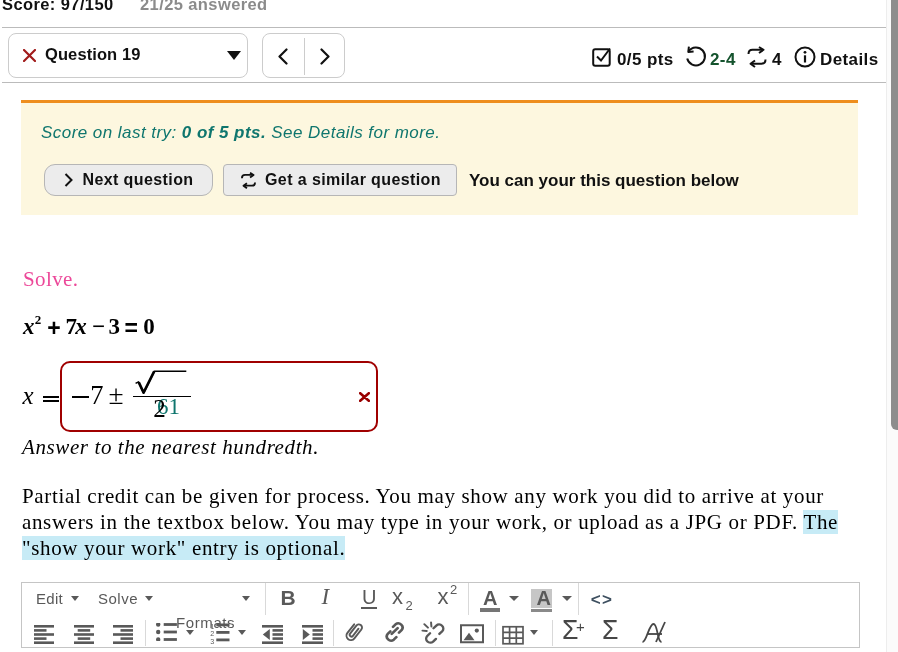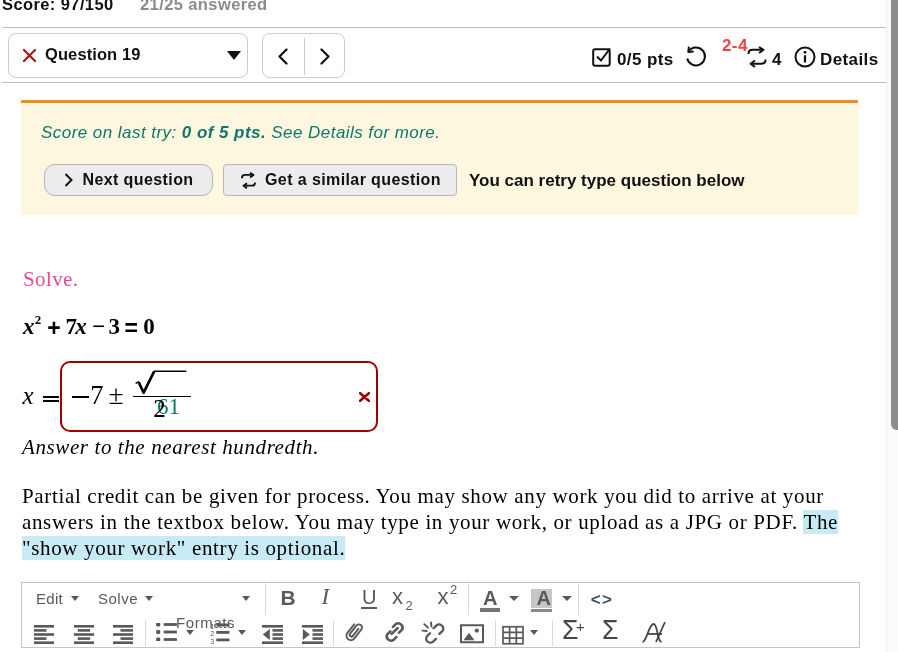"2-4" div.abs { color: #ef4444 -> #14532d; margin-left: 12px -> none; top: 36px -> 50px }
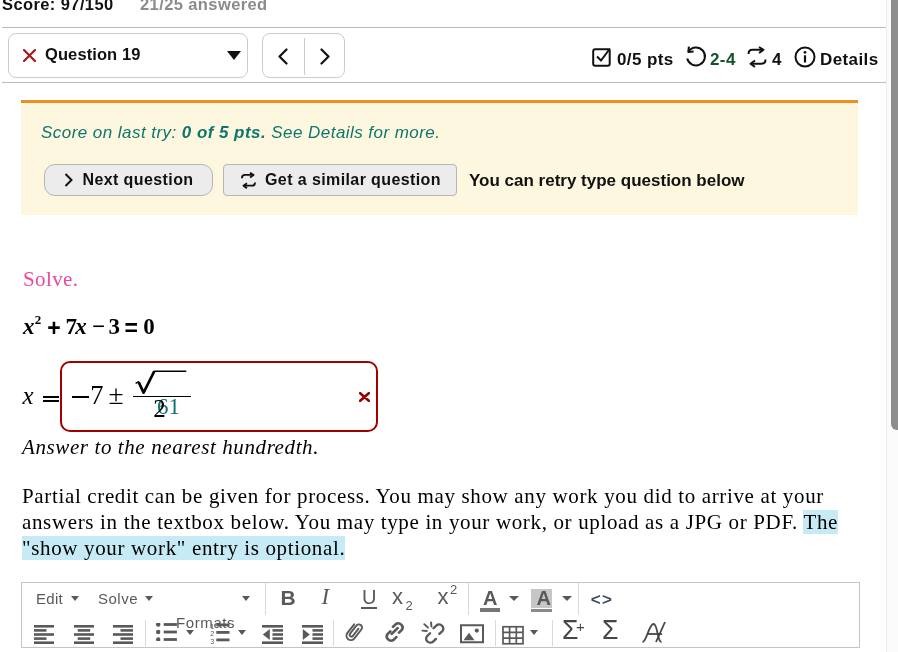"You can retry type question" div.abs { text: retry type -> your this }
